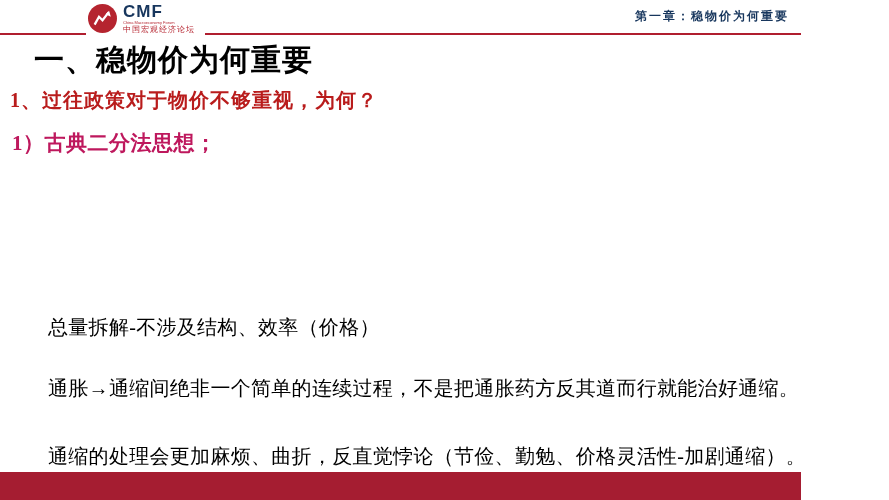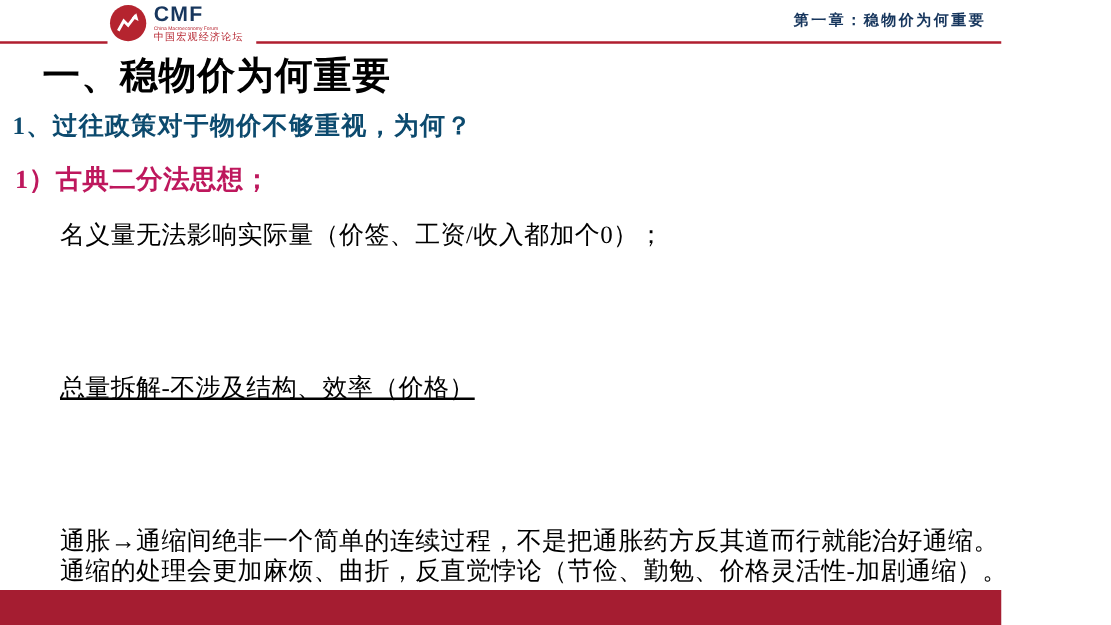"1、过往政策对于物价不够重视，为何？" .question { color: #0c4a6e -> #b91c1c }
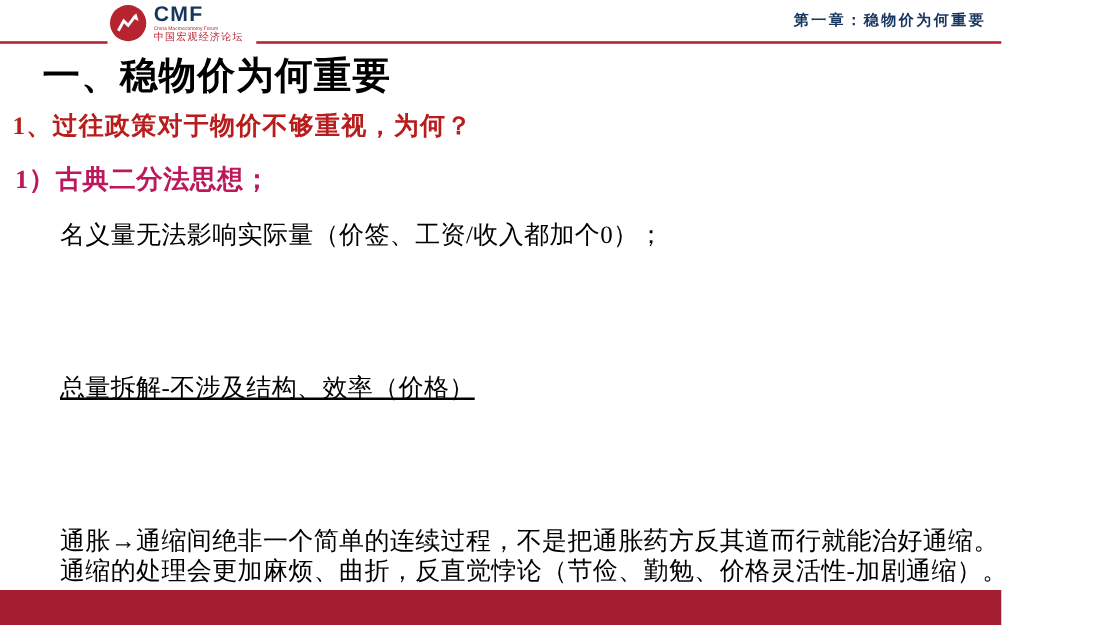"名义量无法影响实际量（价签、工资/收入都加个0）；" div.sec-line { html: <div>名义量无法影响实际量（价签、工资/收入都加个0）；</div> -> none }
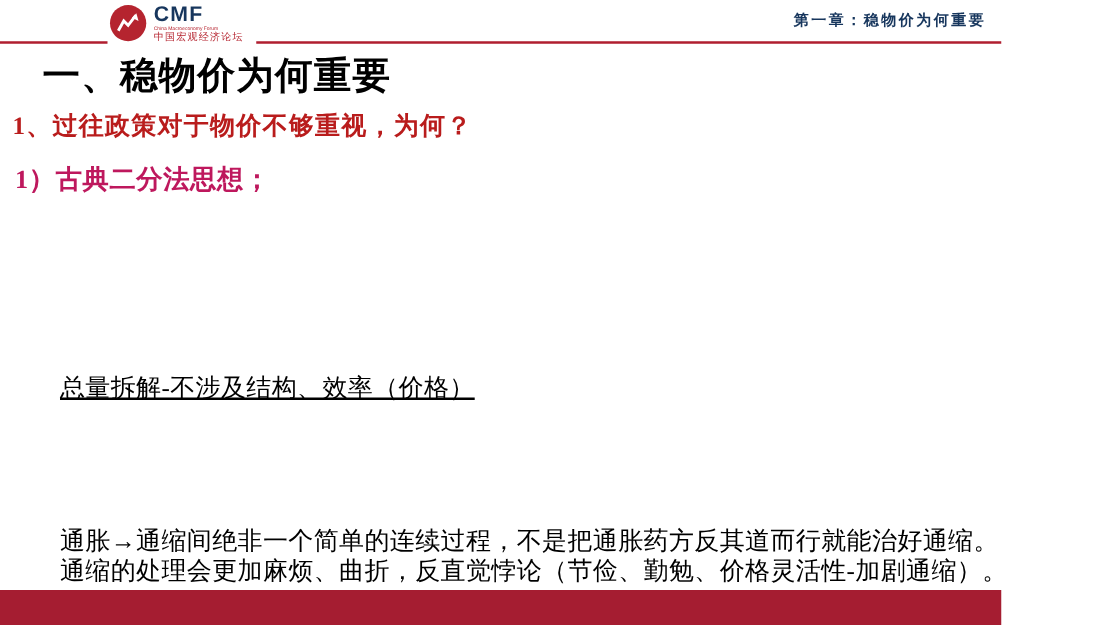"总量拆解-不涉及结构、效率（价格）" .pos-s2l0 { text-decoration: underline -> none; top: 297px -> 314px }
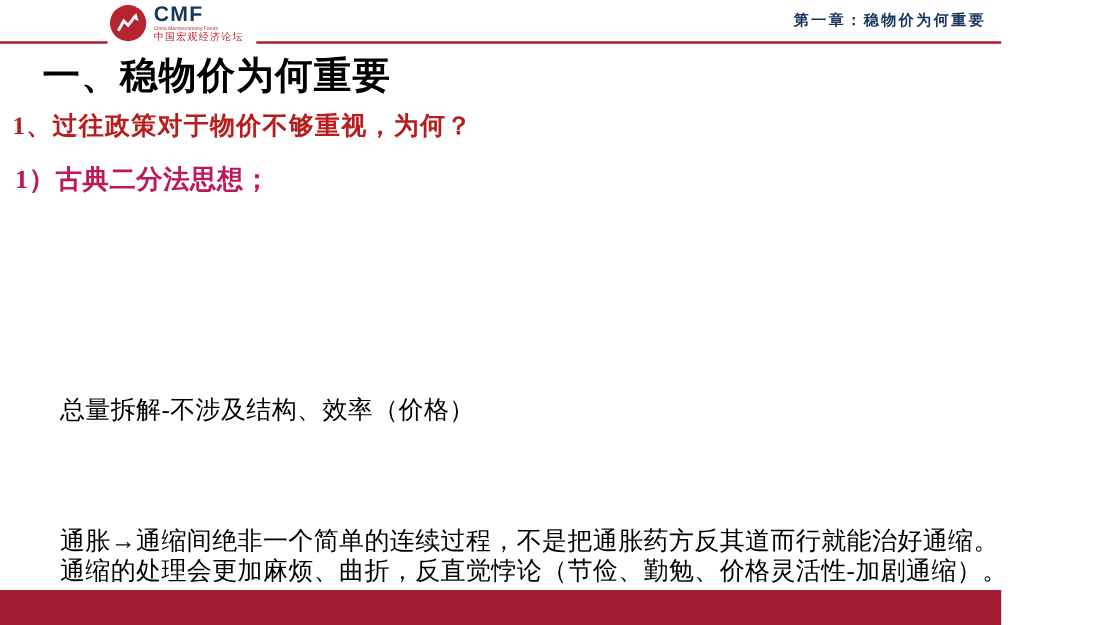"通胀→通缩间绝非一个简单的连续过程，不是把通胀药方反其道而行就能治好通缩。" .pos-s3l0 { top: 419px -> 375px }
